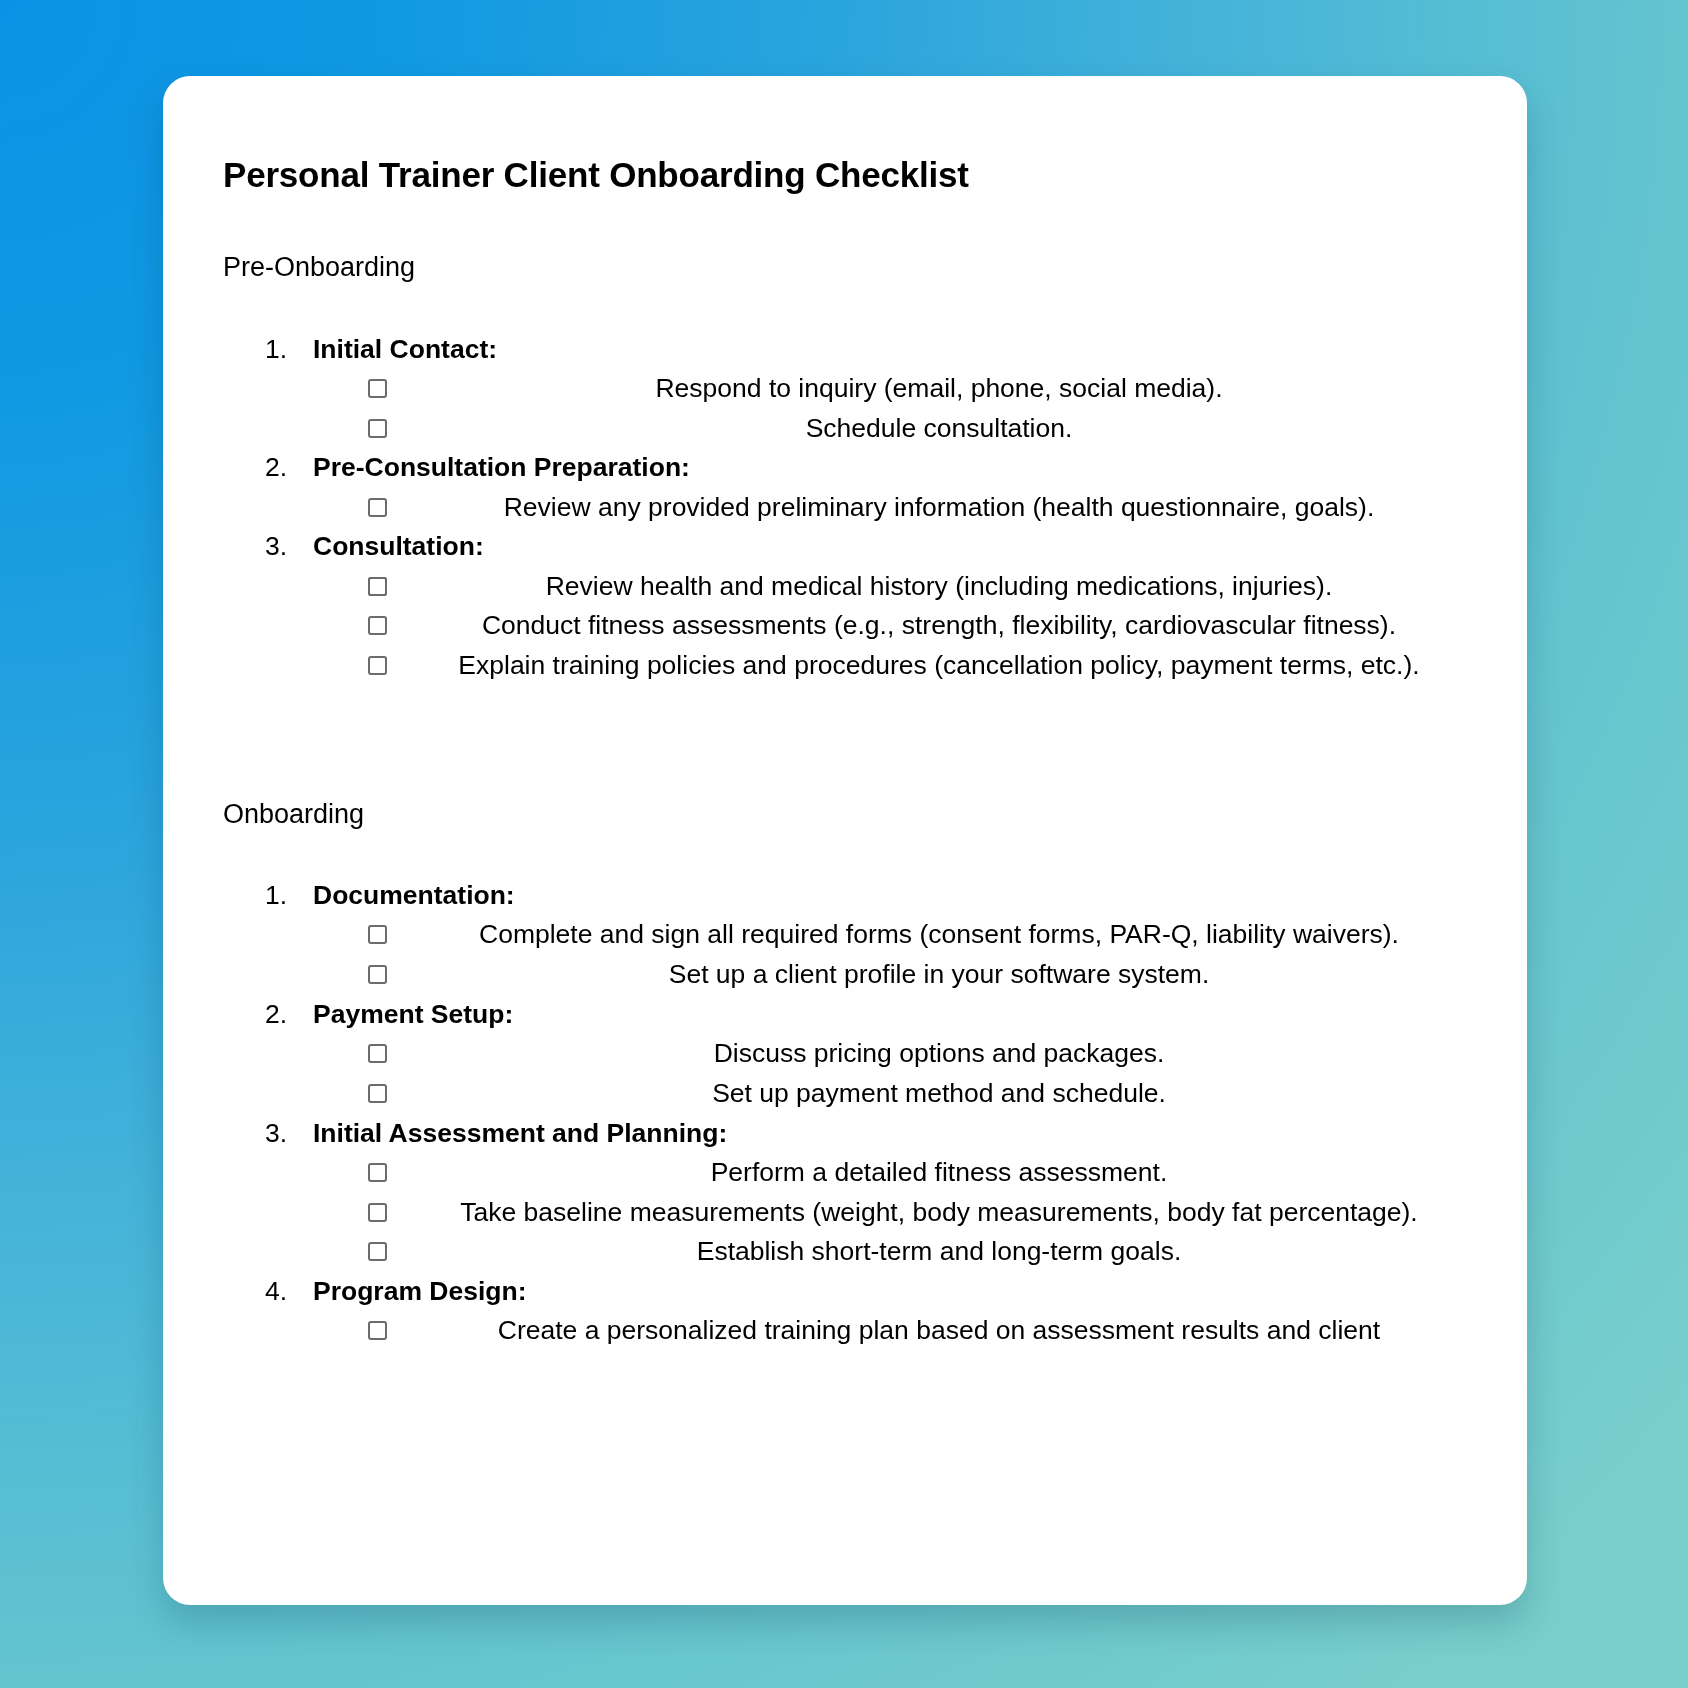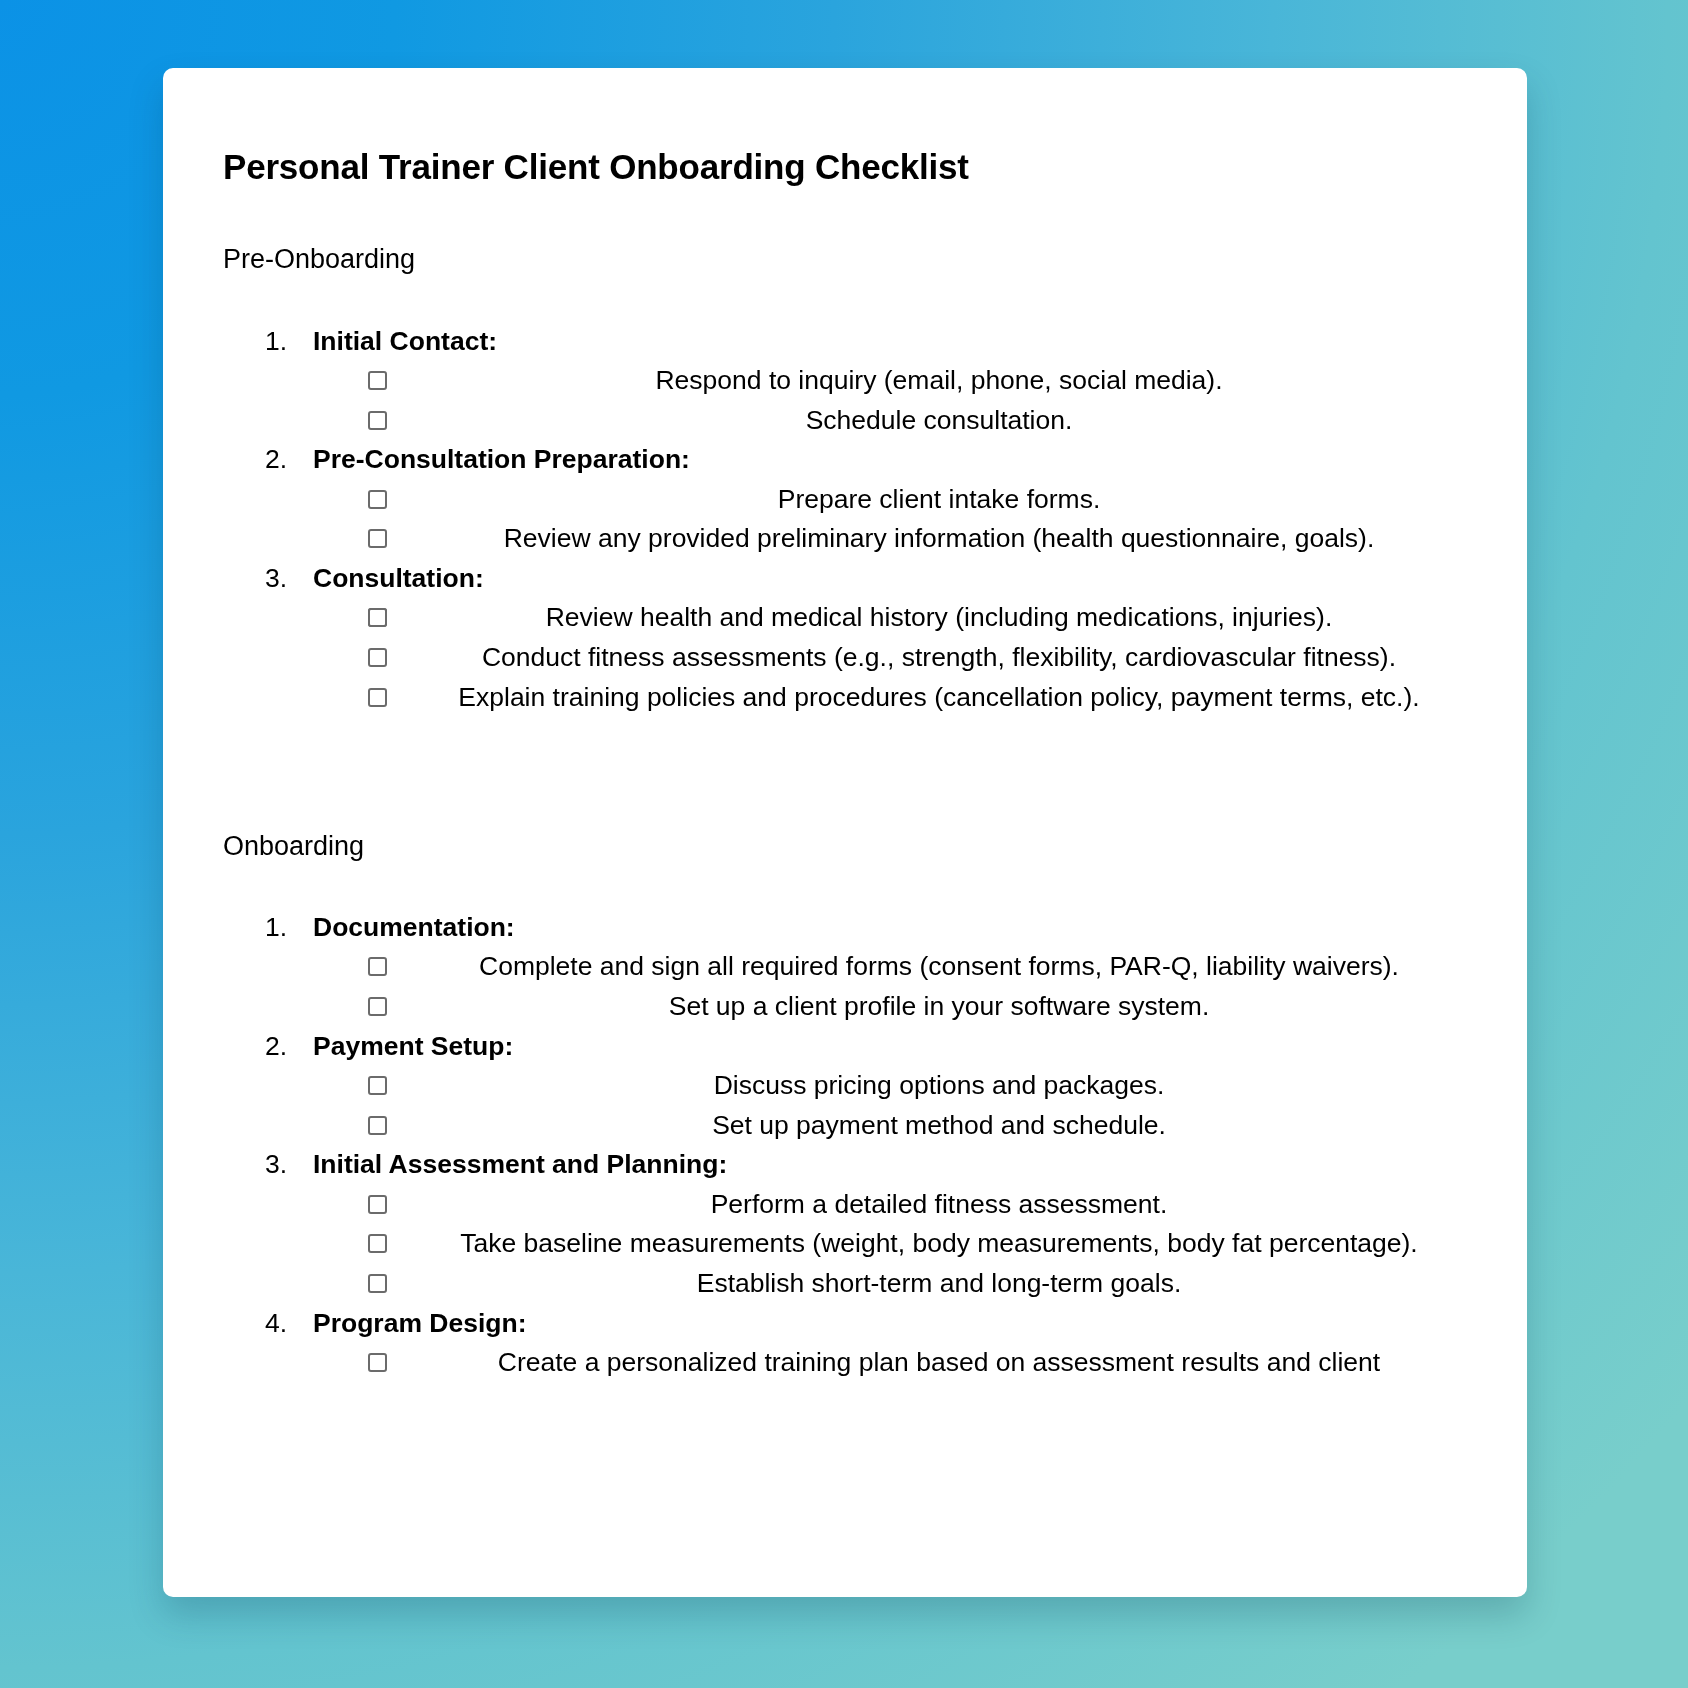"Personal Trainer Client Onboarding" .doc-card { border-radius: 10px -> 27px; top: 68px -> 76px }
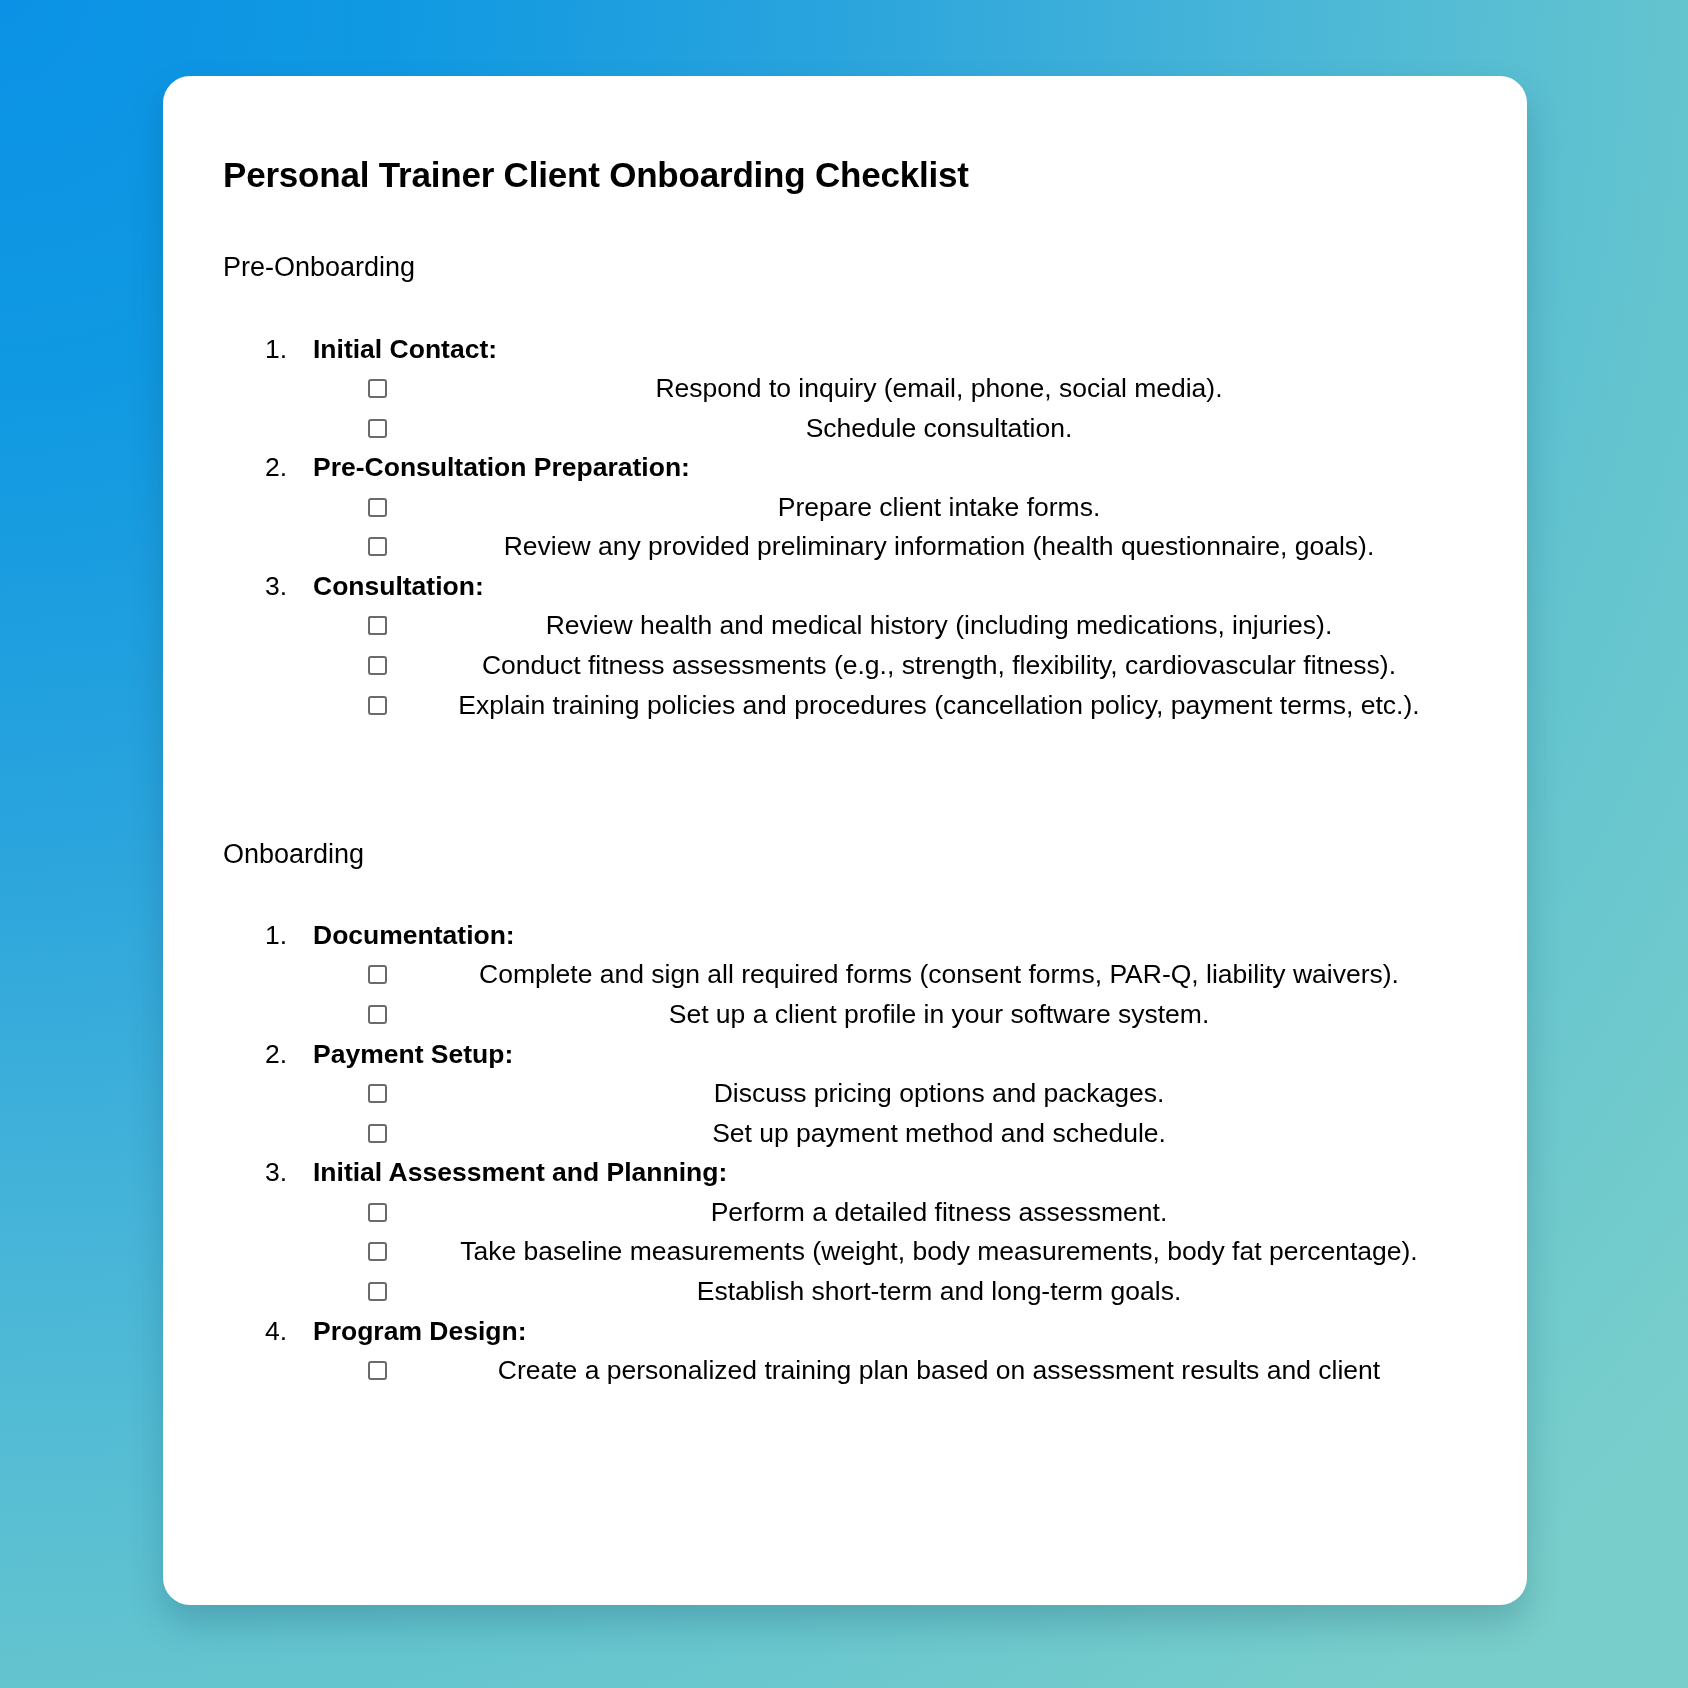"Prepare client intake forms." li { html: <li> <span></span> <span>Prepare client intake forms.</span> </li> -> none }
